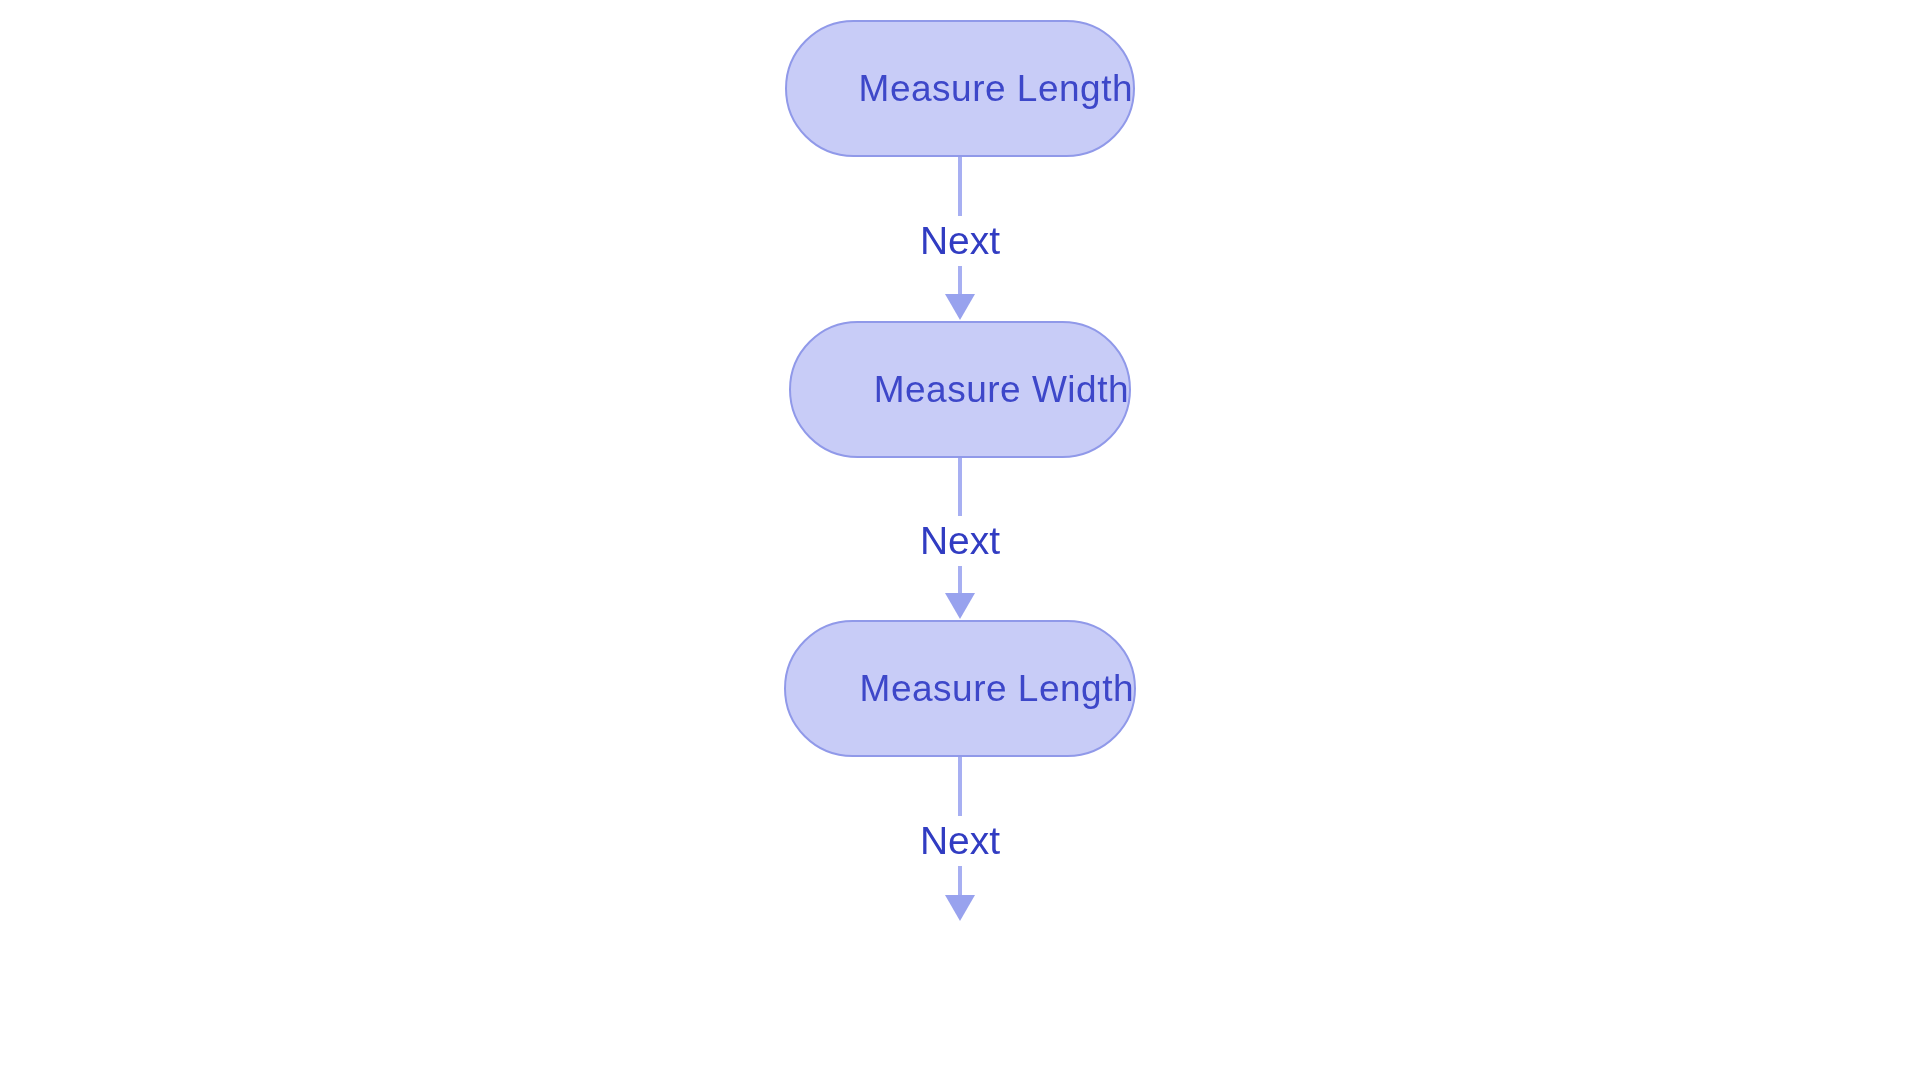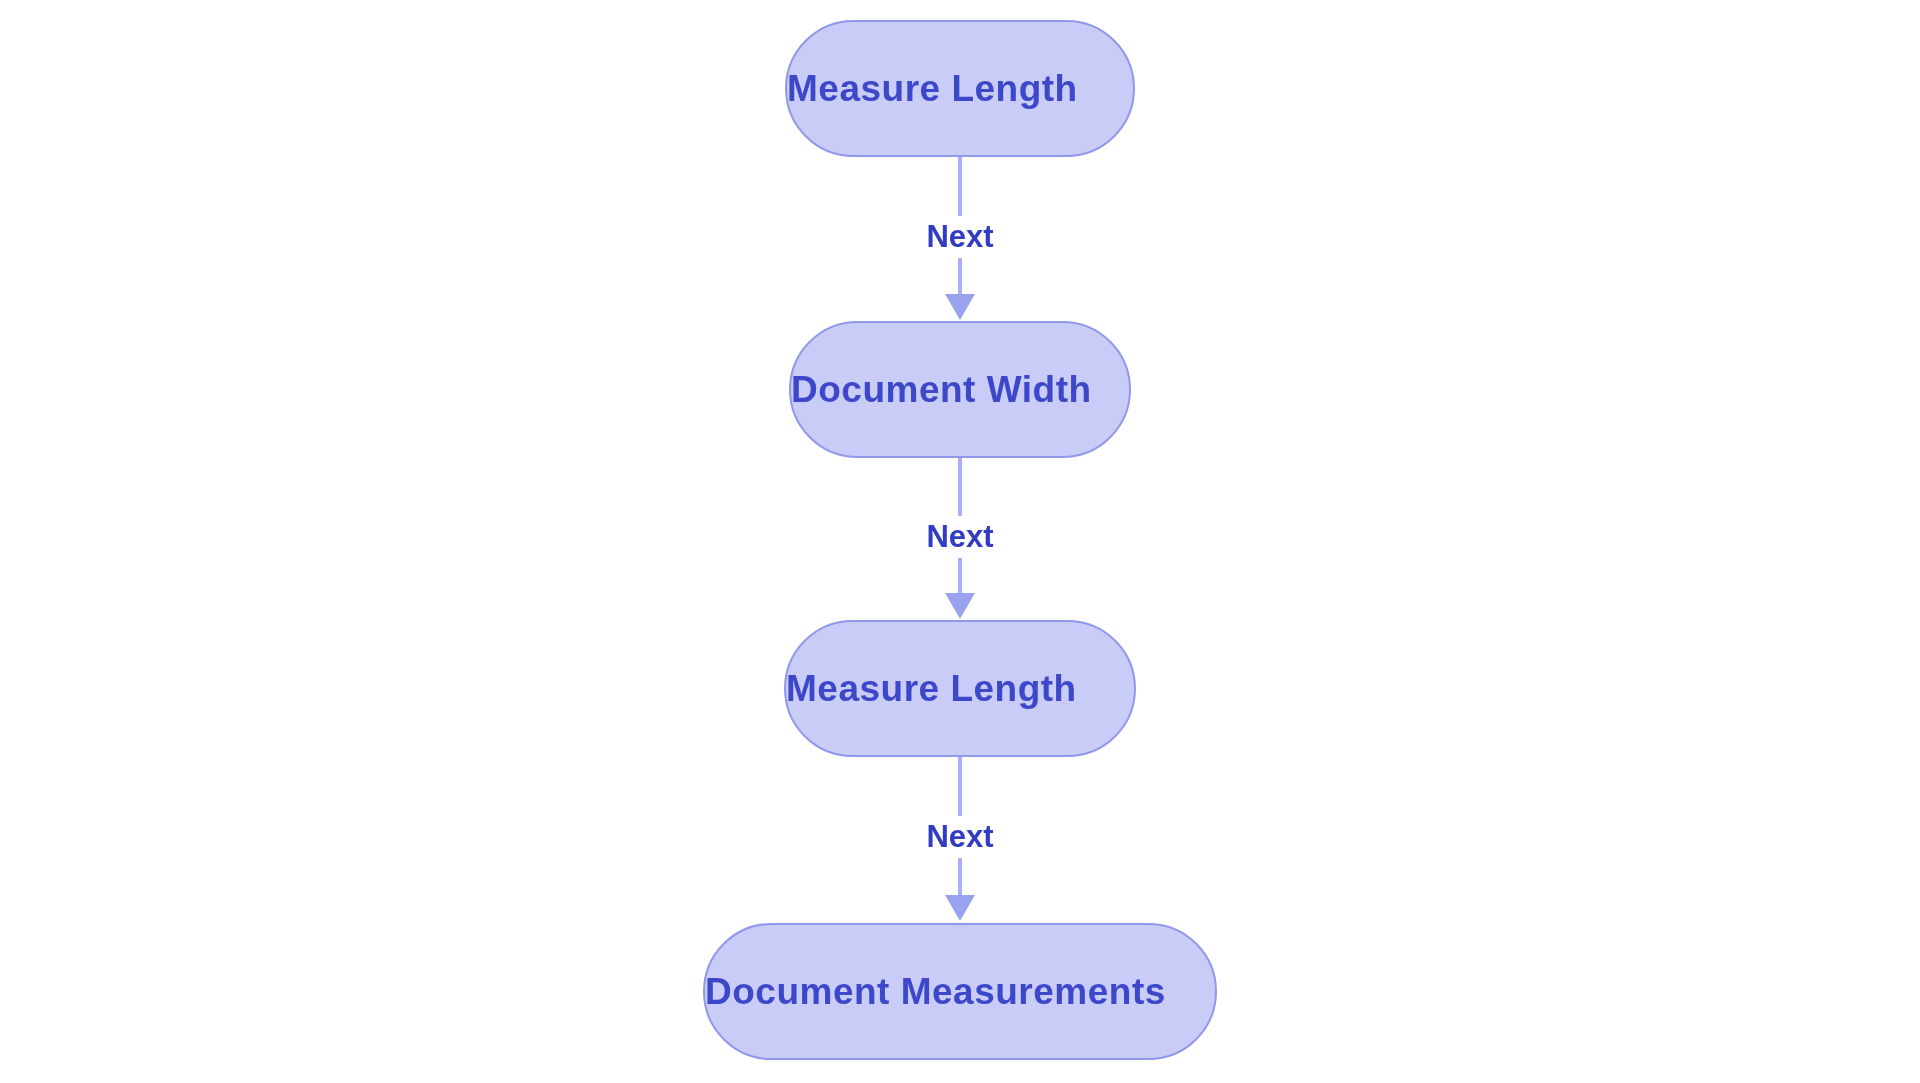"Measure Length" .node { font-weight: 700 -> 400; justify-content: flex-start -> flex-end }
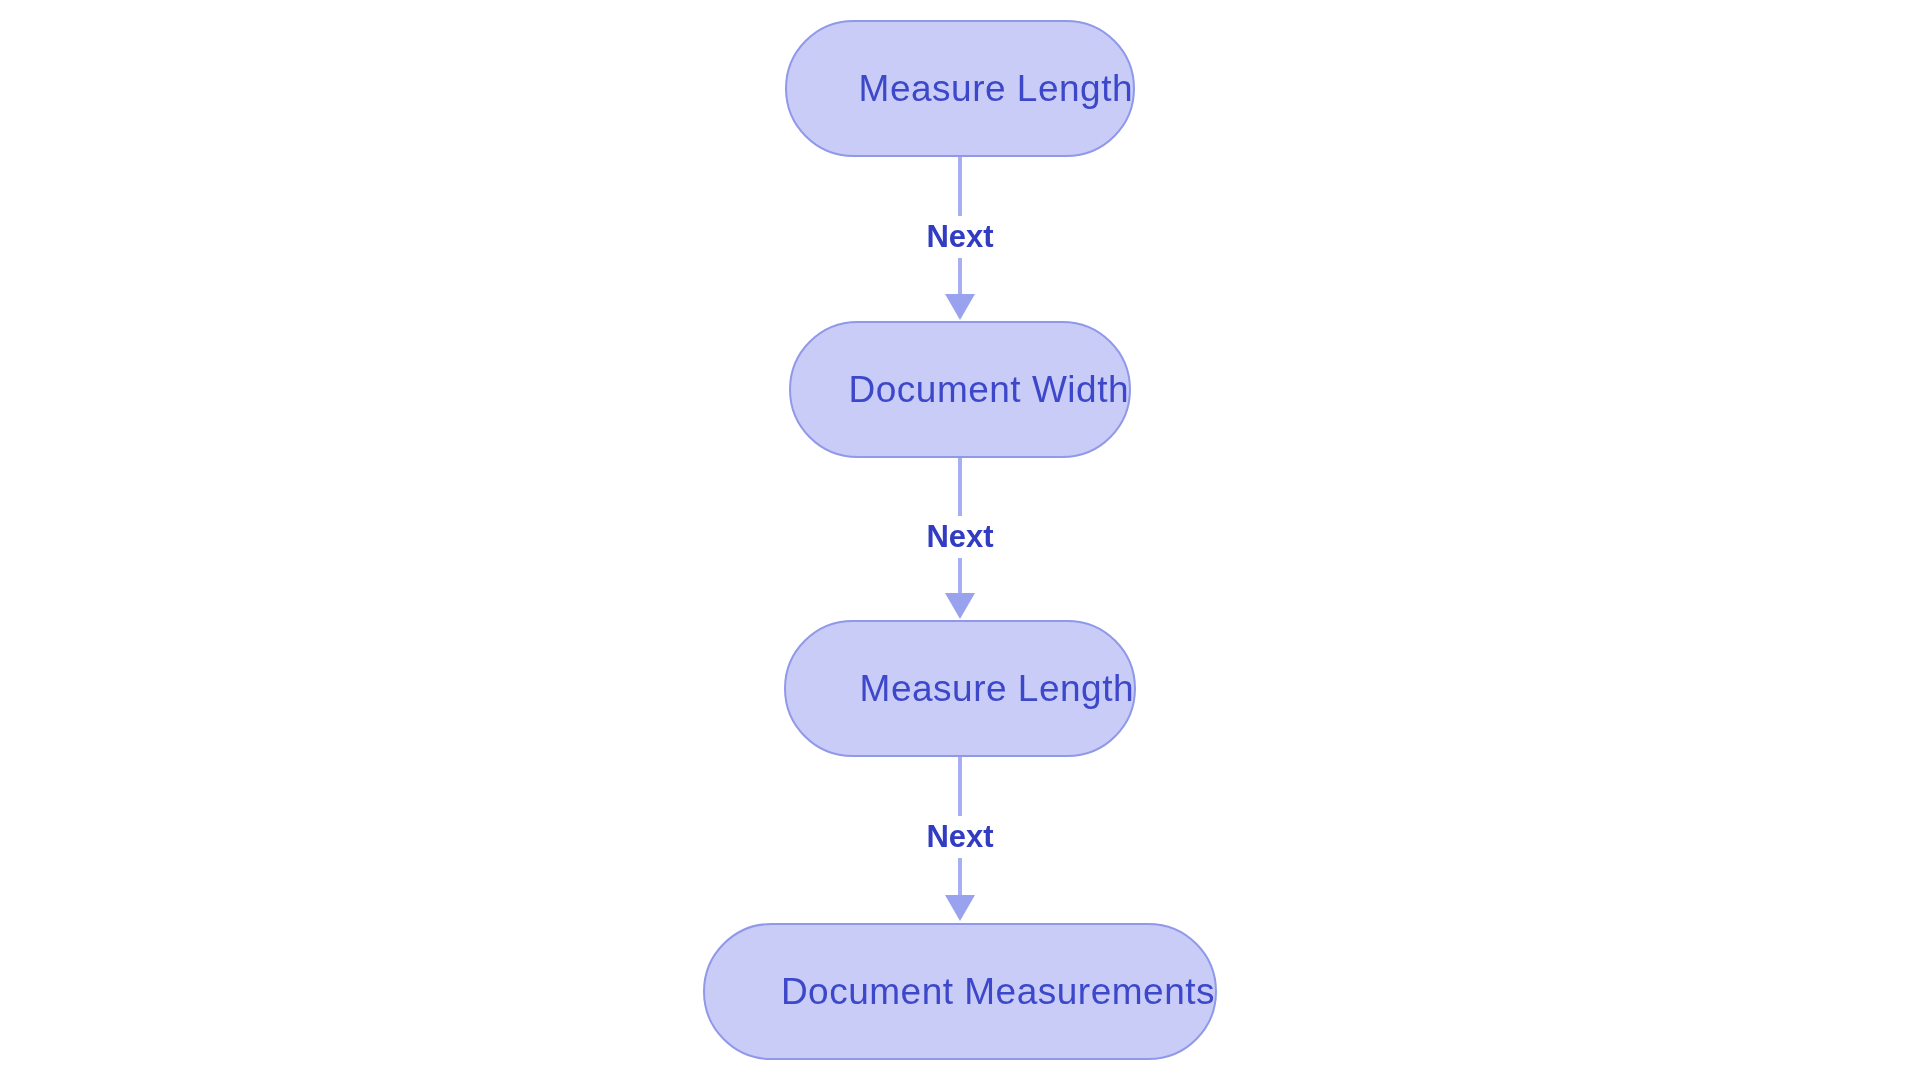"Next" .edge-label { font-size: 31px -> 39px; font-weight: 700 -> 400 }
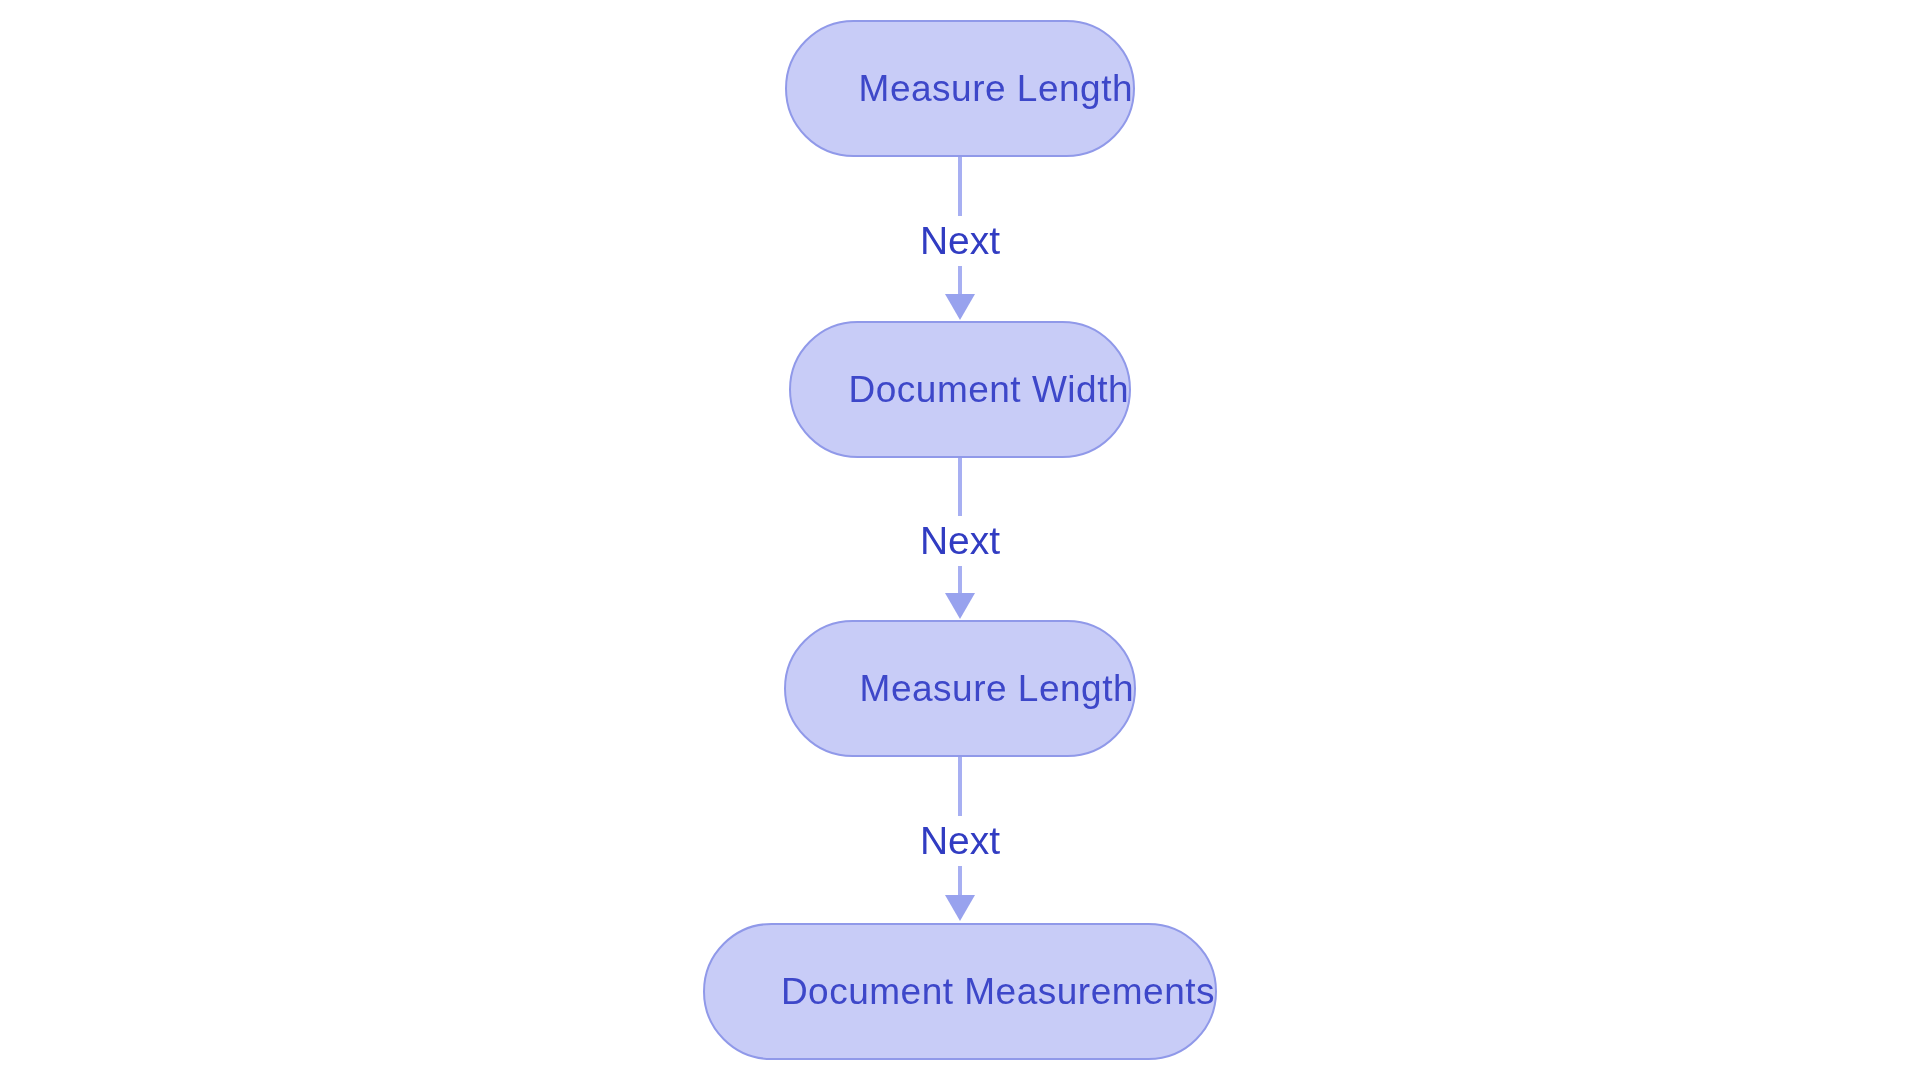"Document Width" span { text: Document -> Measure }
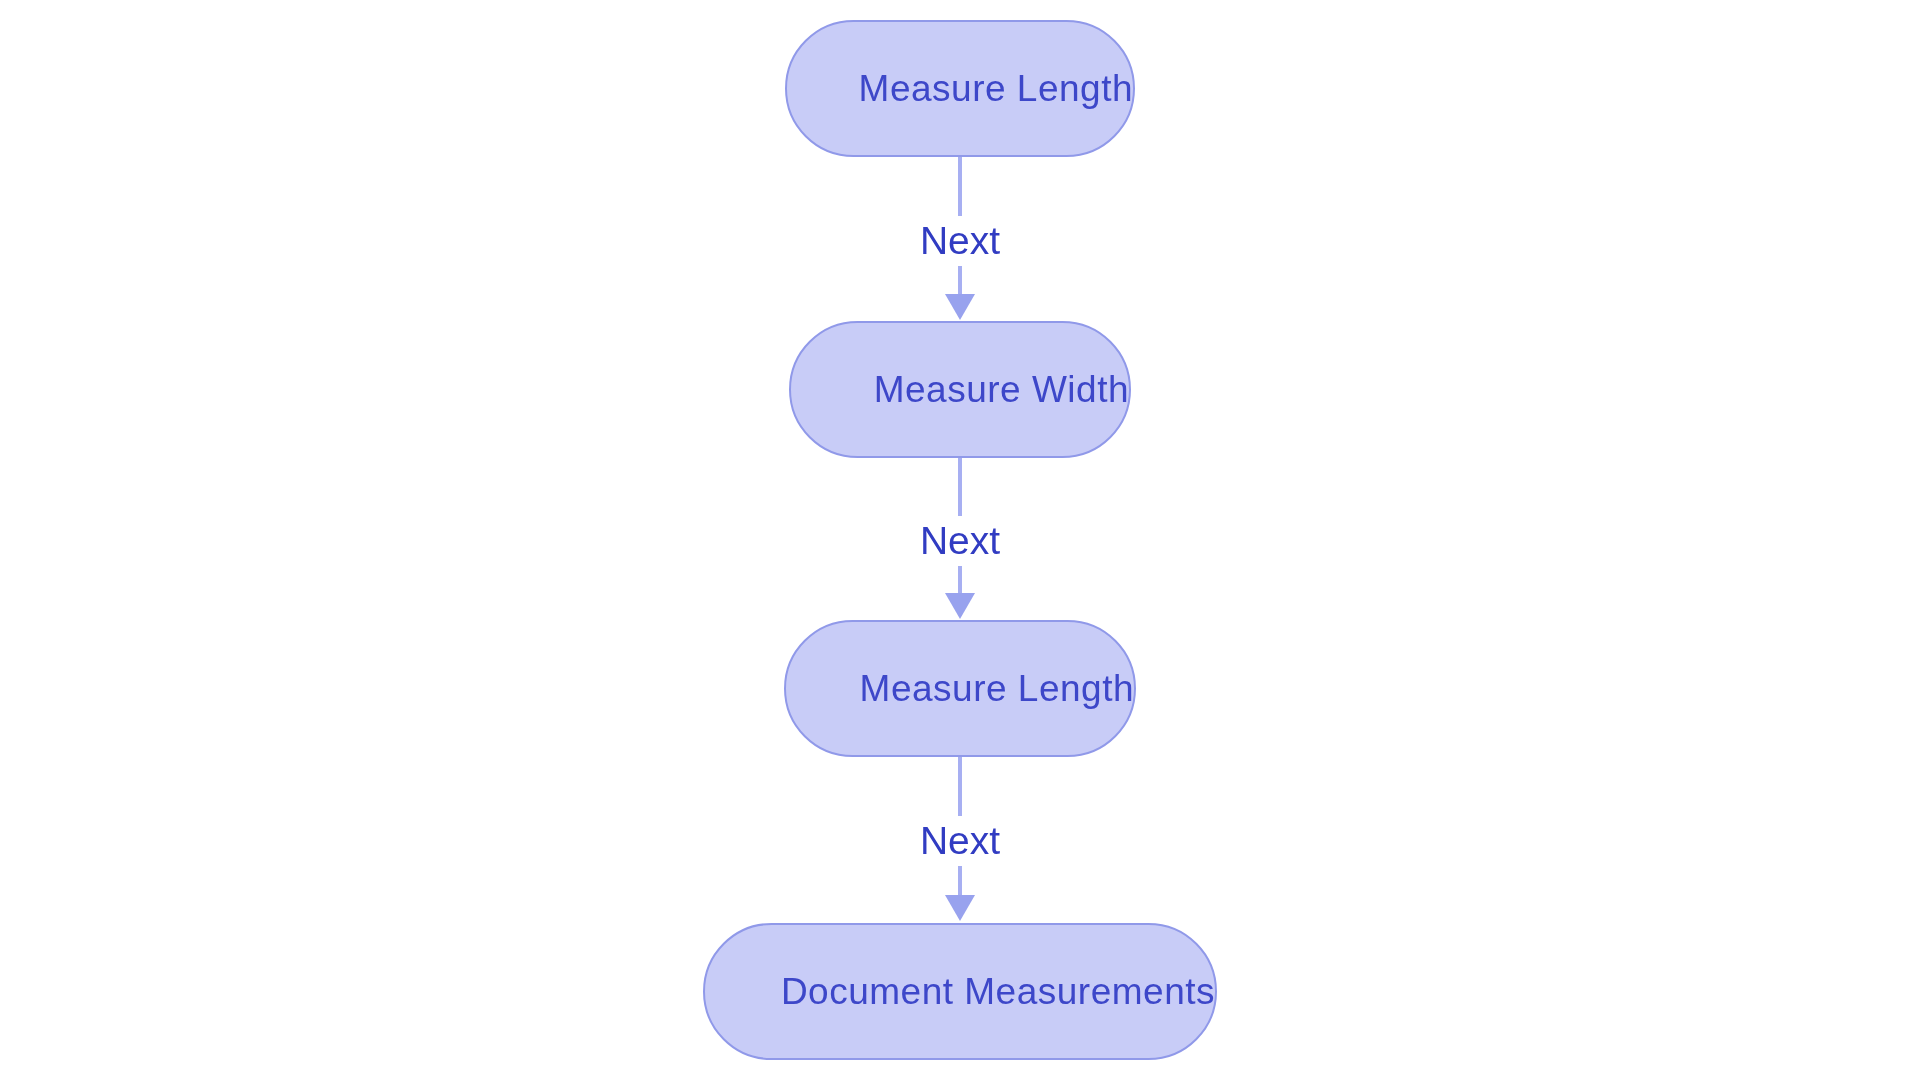"Document Measurements" div.node { html: <div> <span>Document Measurements</span> </div> -> none }
